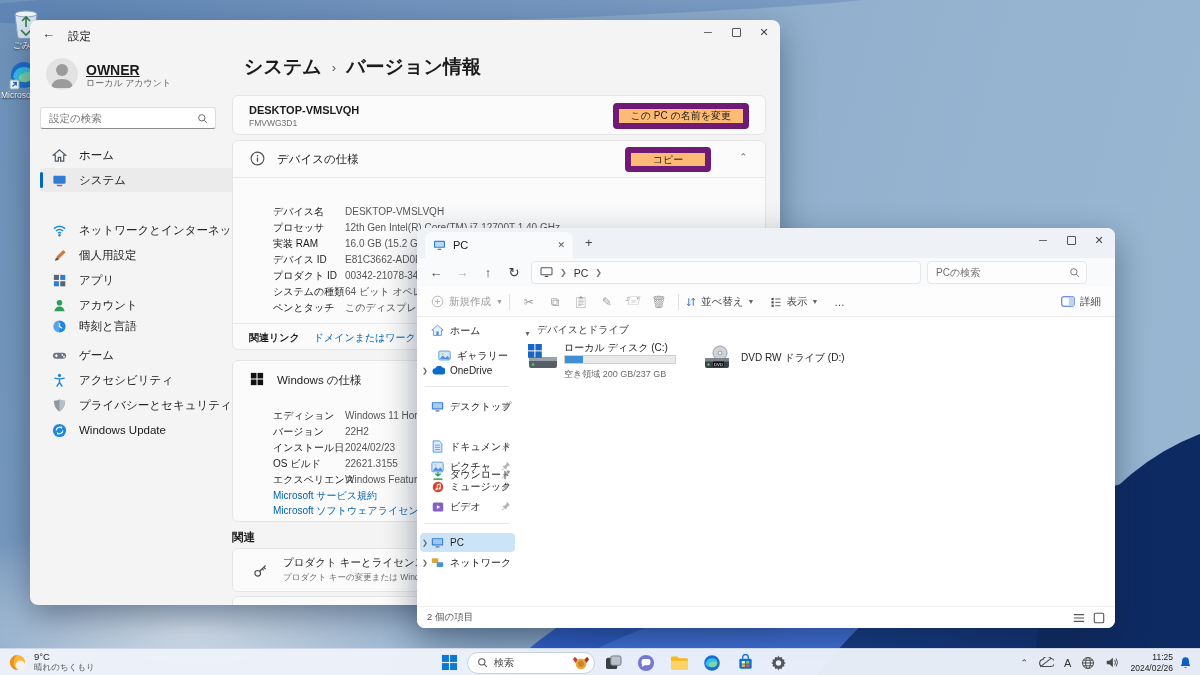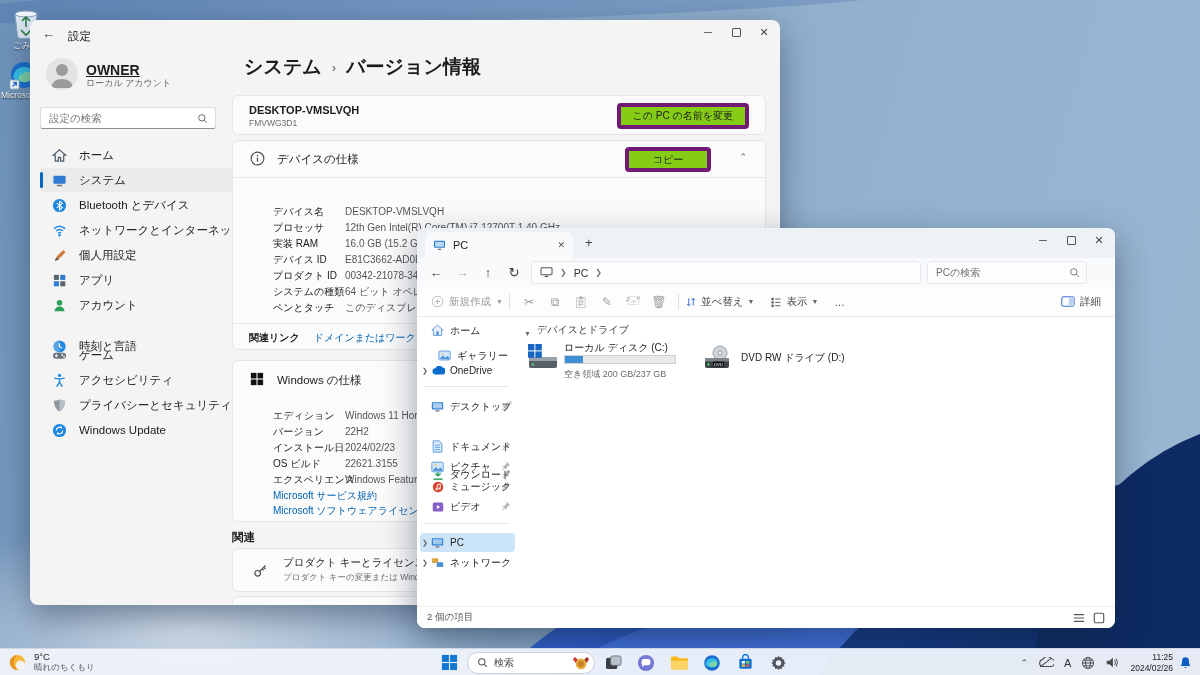"この PC の名前を変更" .btn { background: #84cc16 -> #fdba74; border: 4px solid #701a75 -> 6px solid #701a75 }
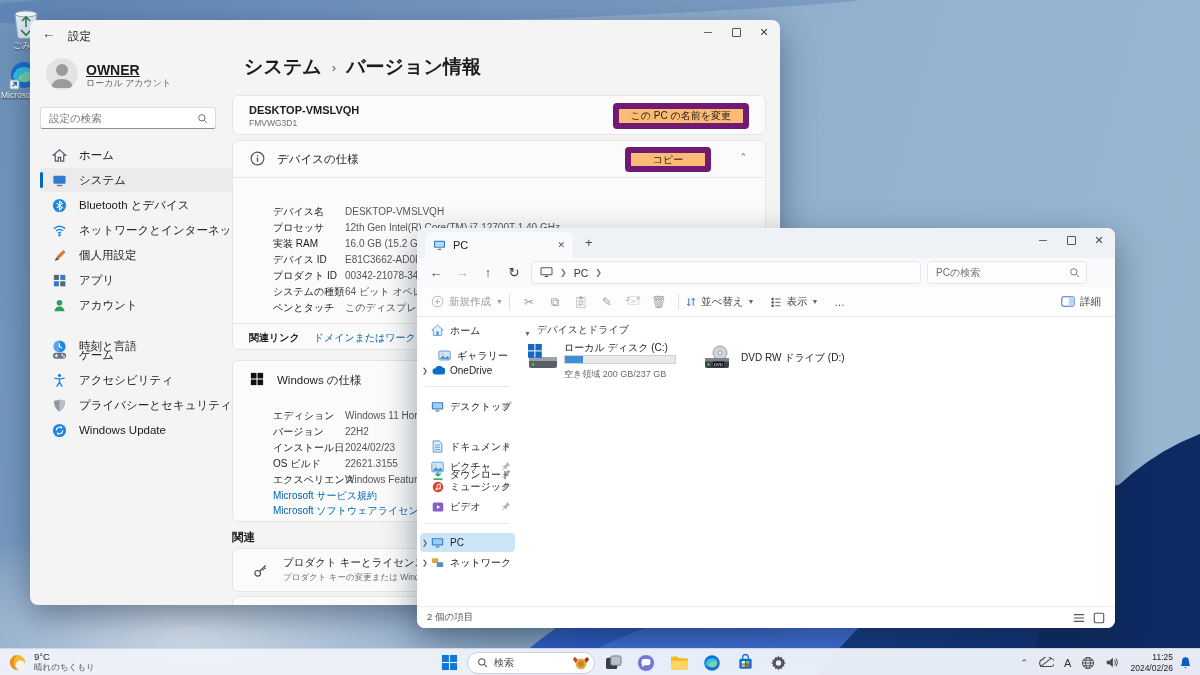"Bluetooth とデバイス" div.snav { html: <div> <svg> <circle></circle> <path></path> </svg> <span>Bluetooth とデバイス</span> </div> -> none }
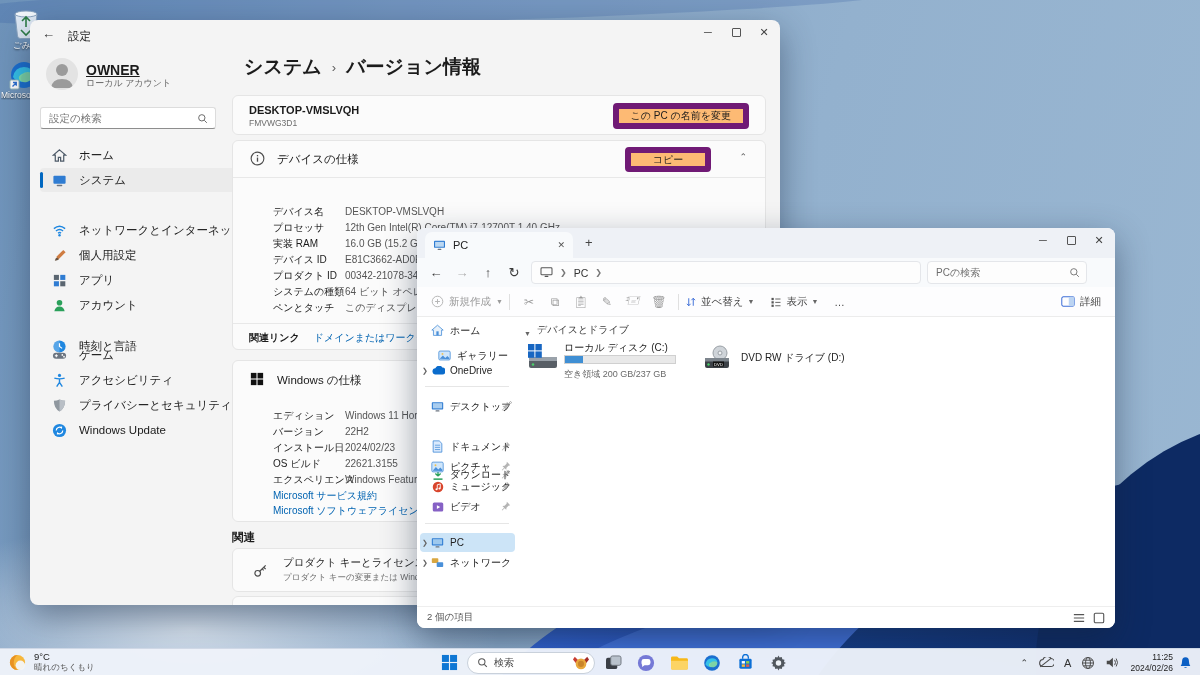"時刻と言語" div.snav { top: 314px -> 294px }
